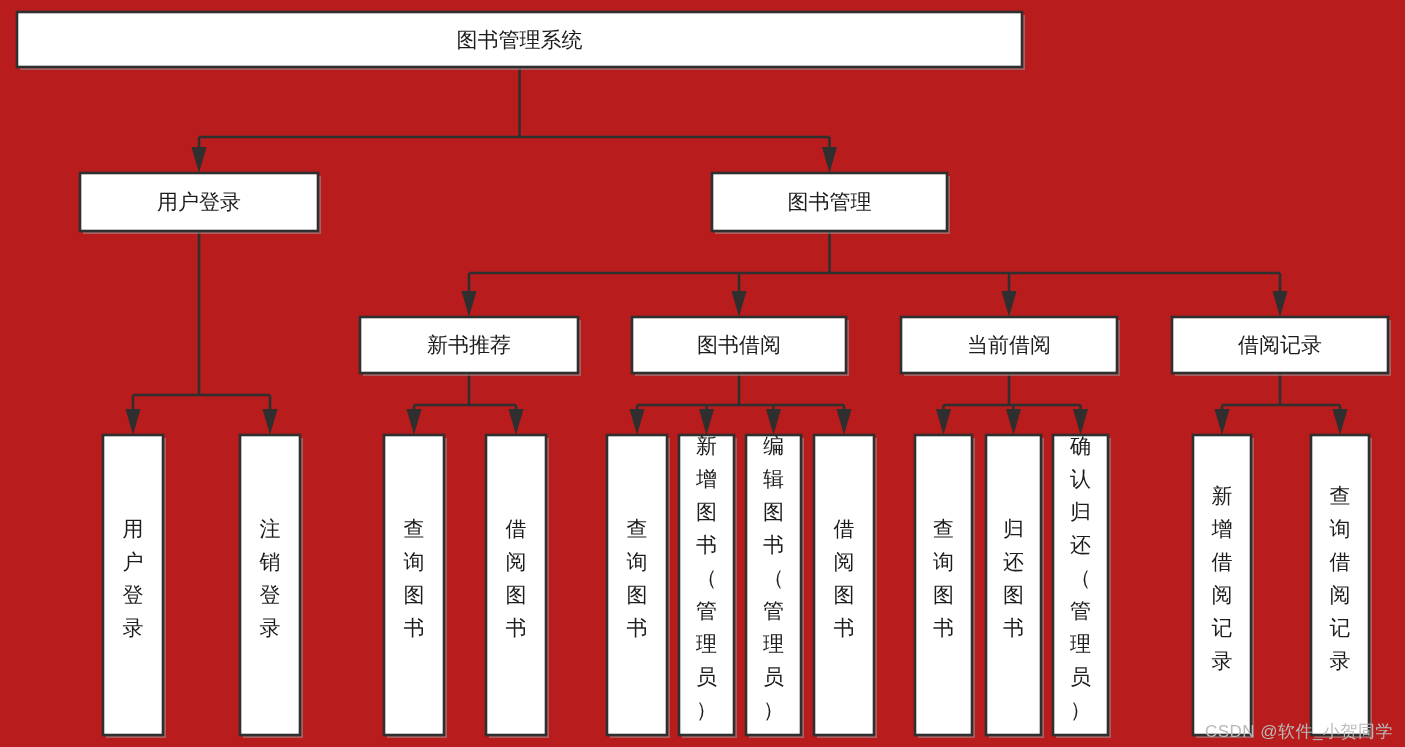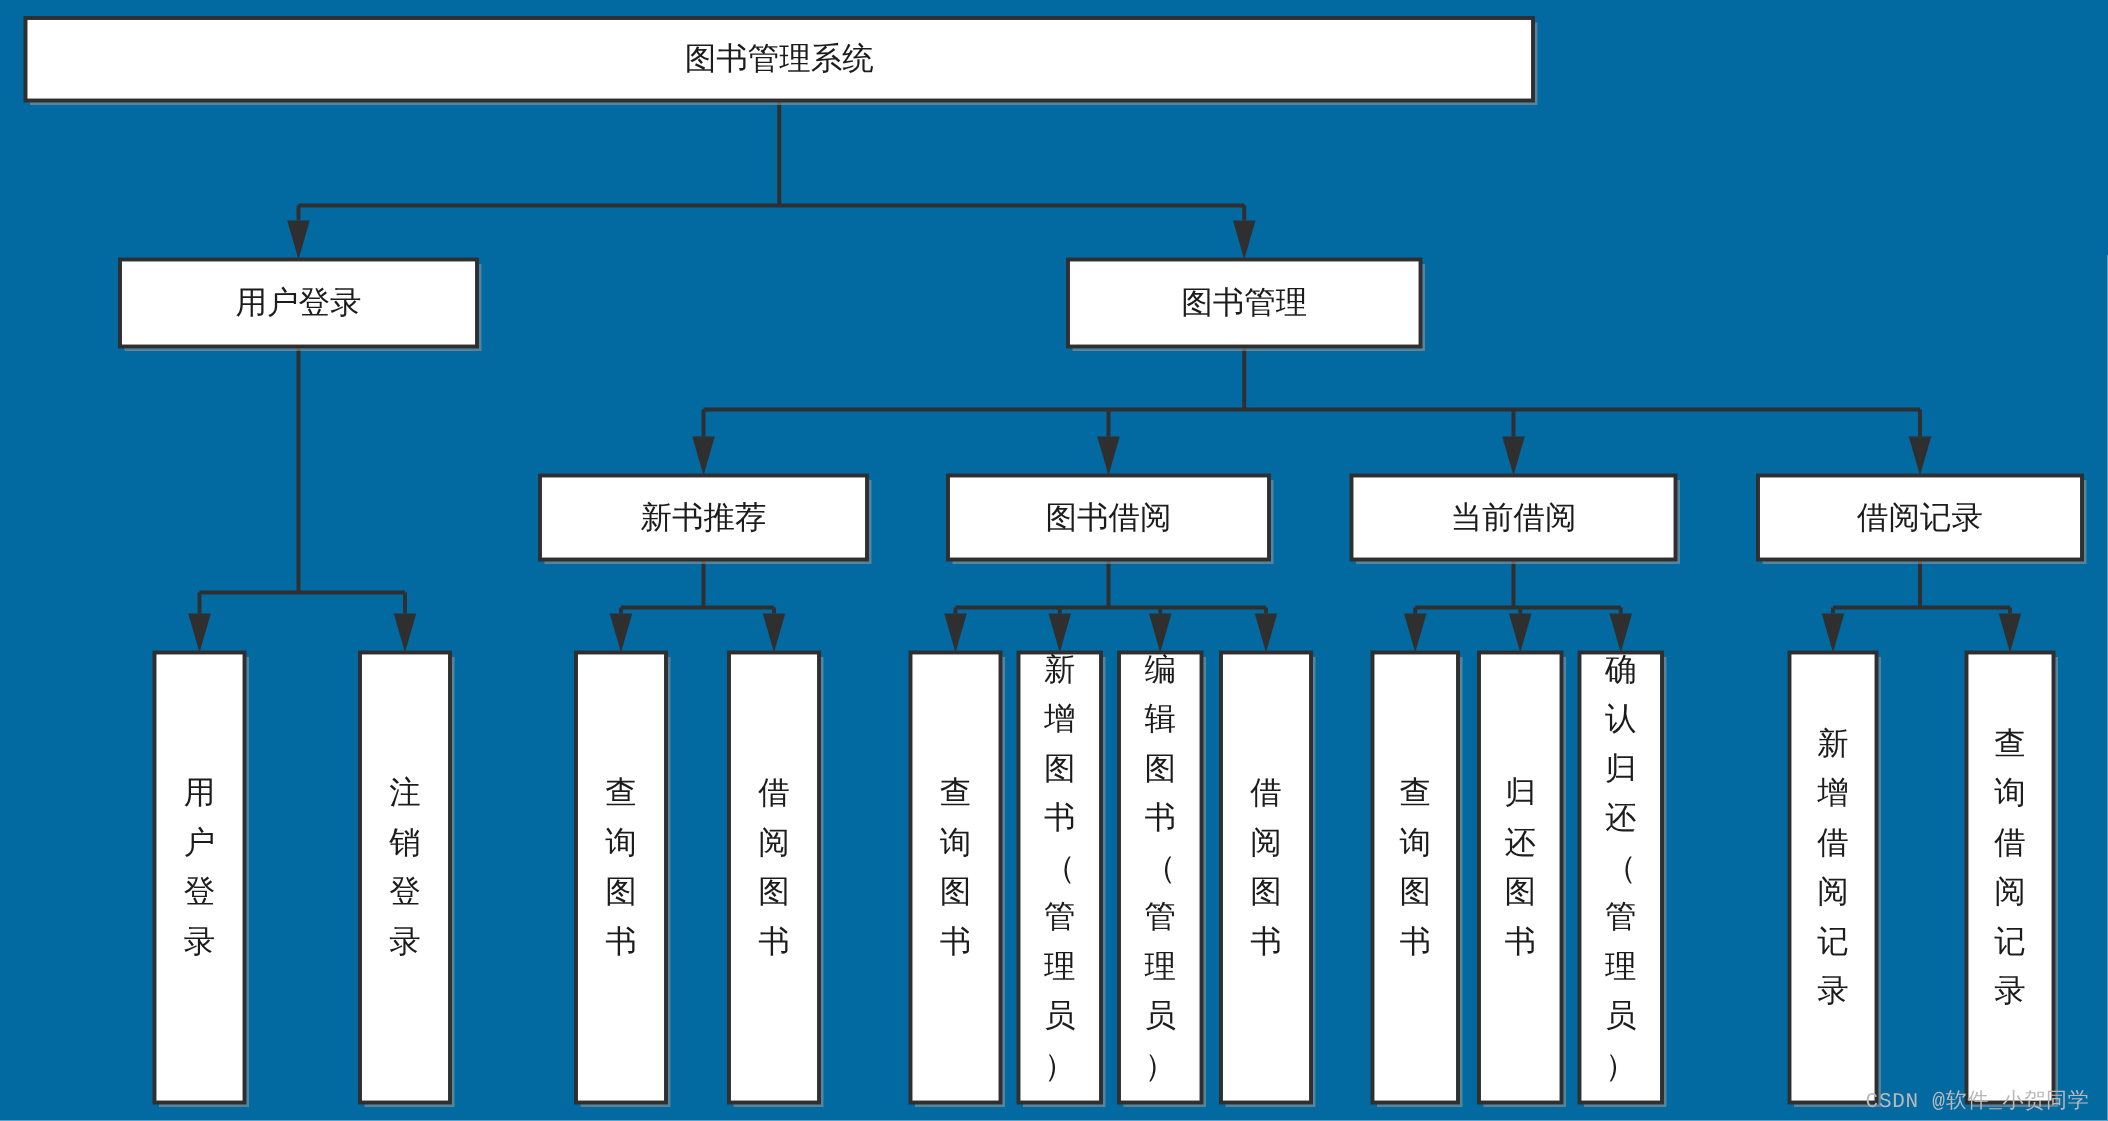"图书管理系统" #diagram-root { background: #0369a1 -> #b91c1c }
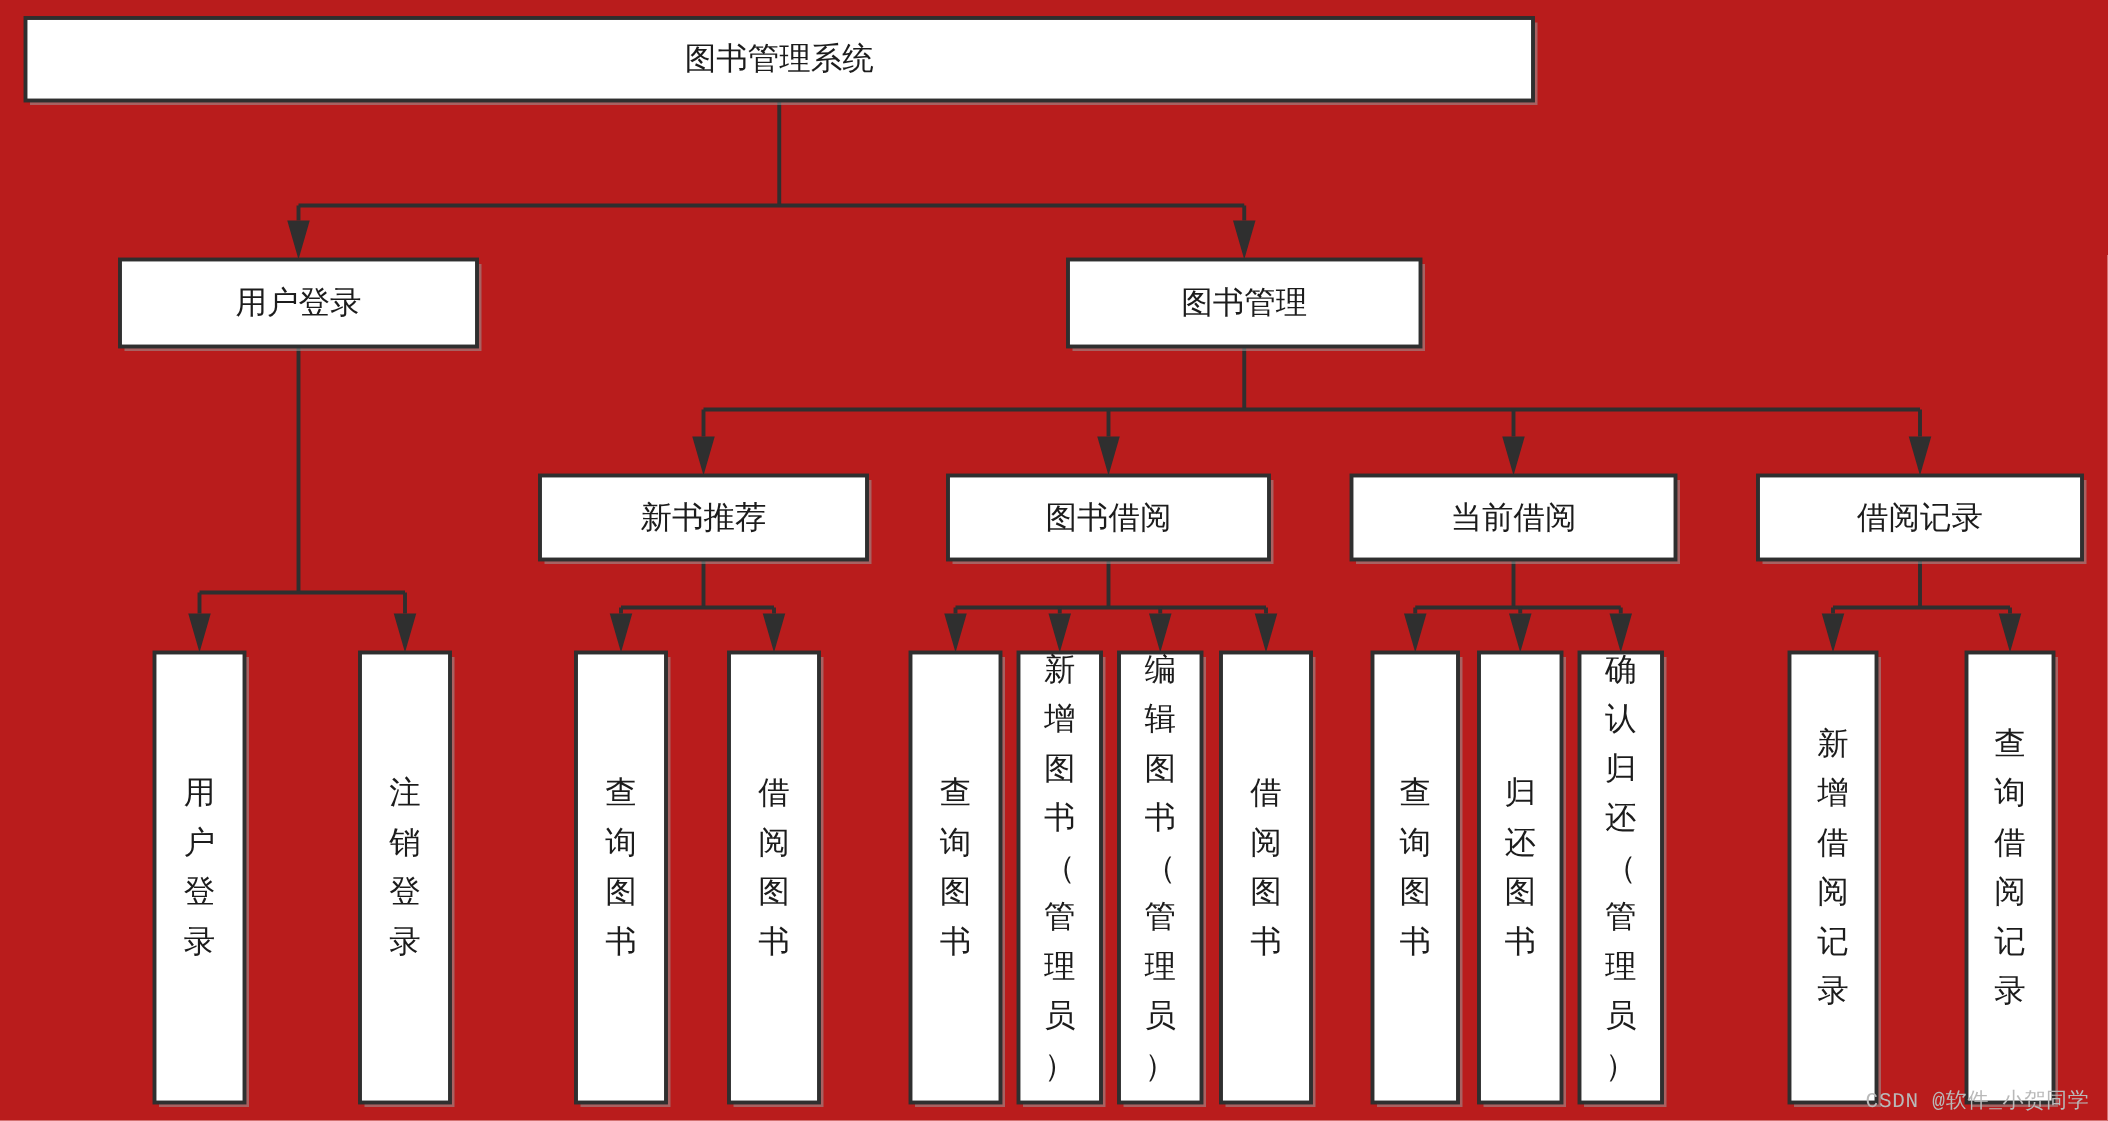"CSDN @软件_小贺同学" .watermark { font-family: Liberation Mono, monospace -> Liberation Sans, sans-serif; font-size: 14px -> 17px }
